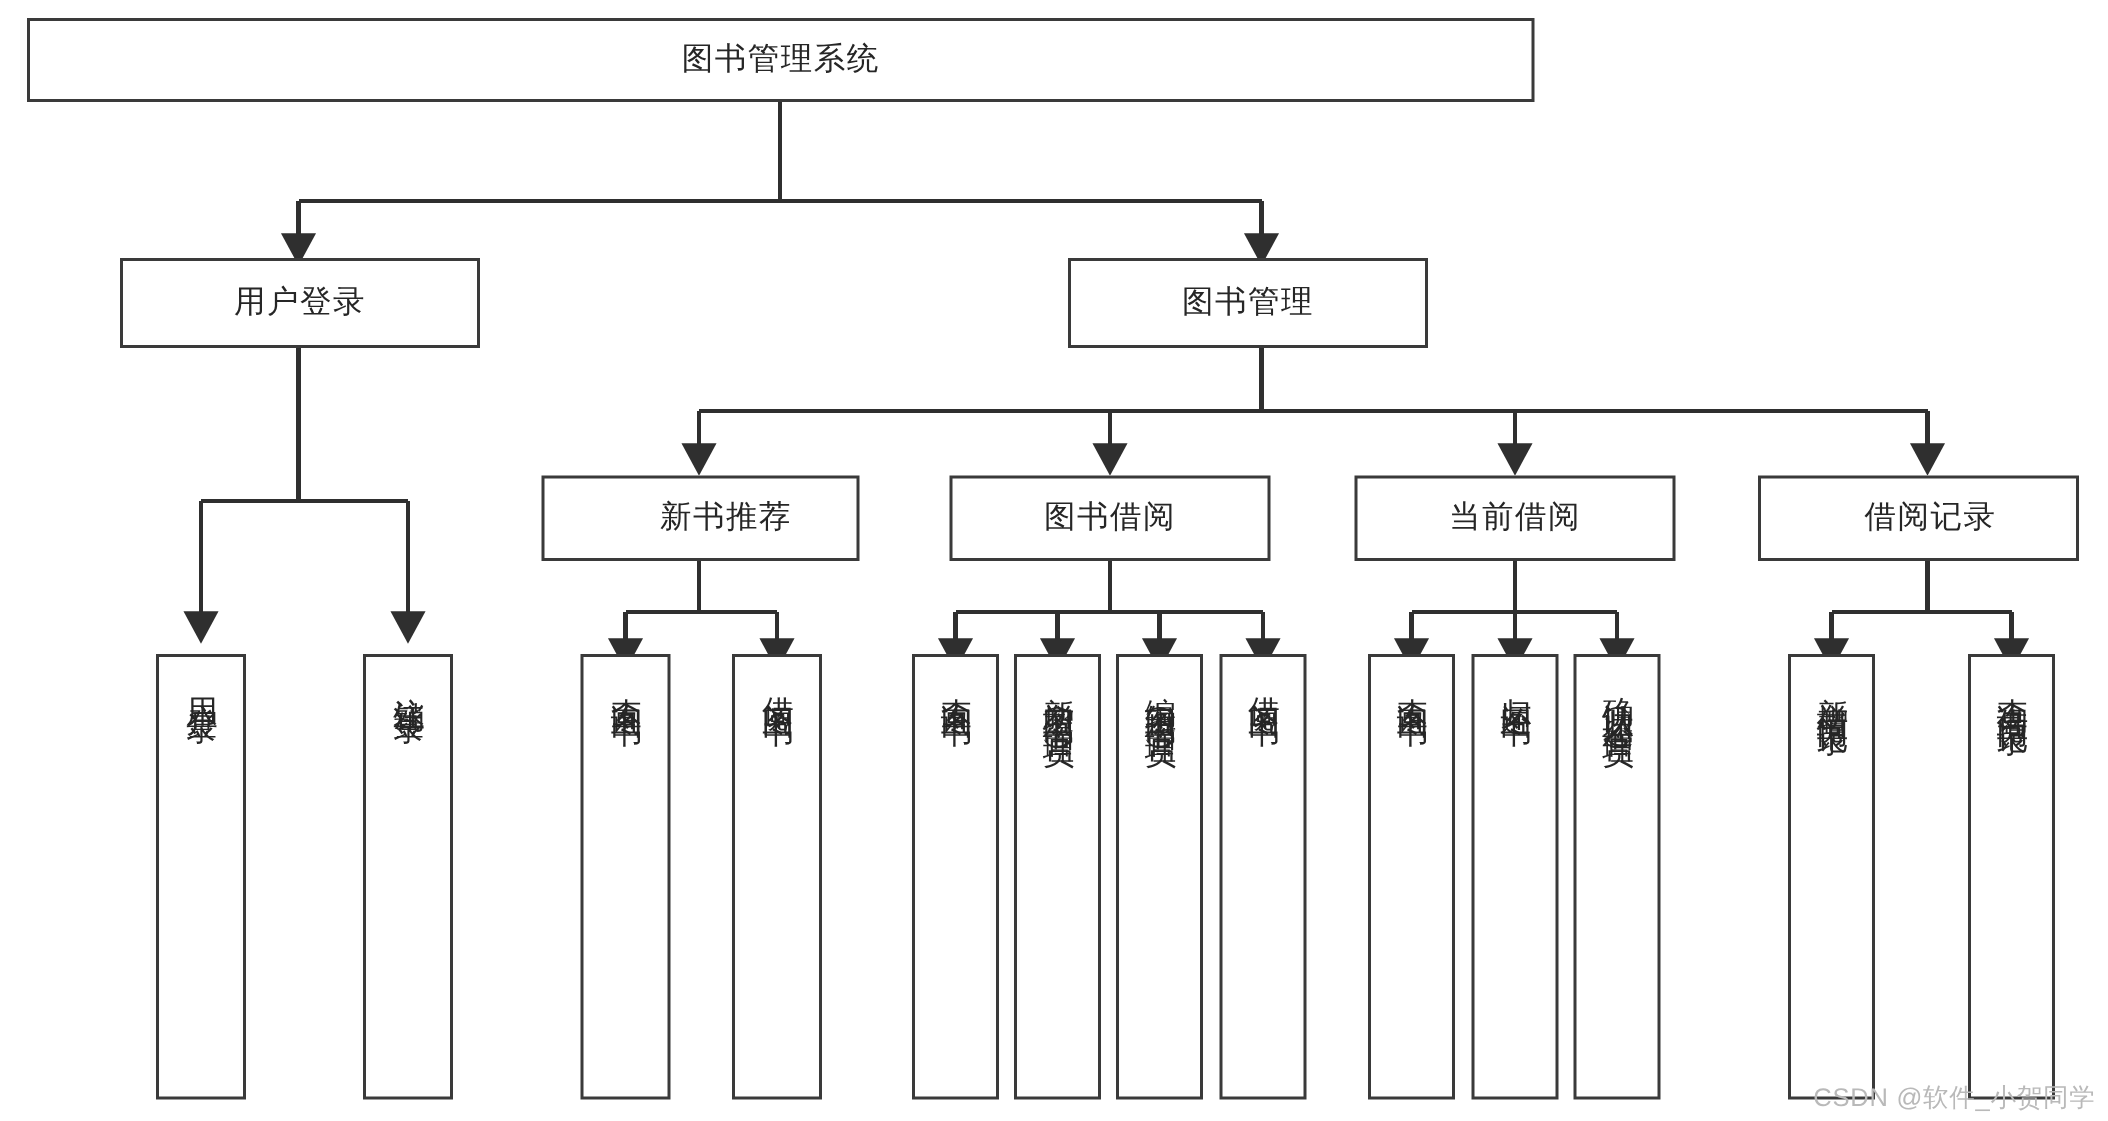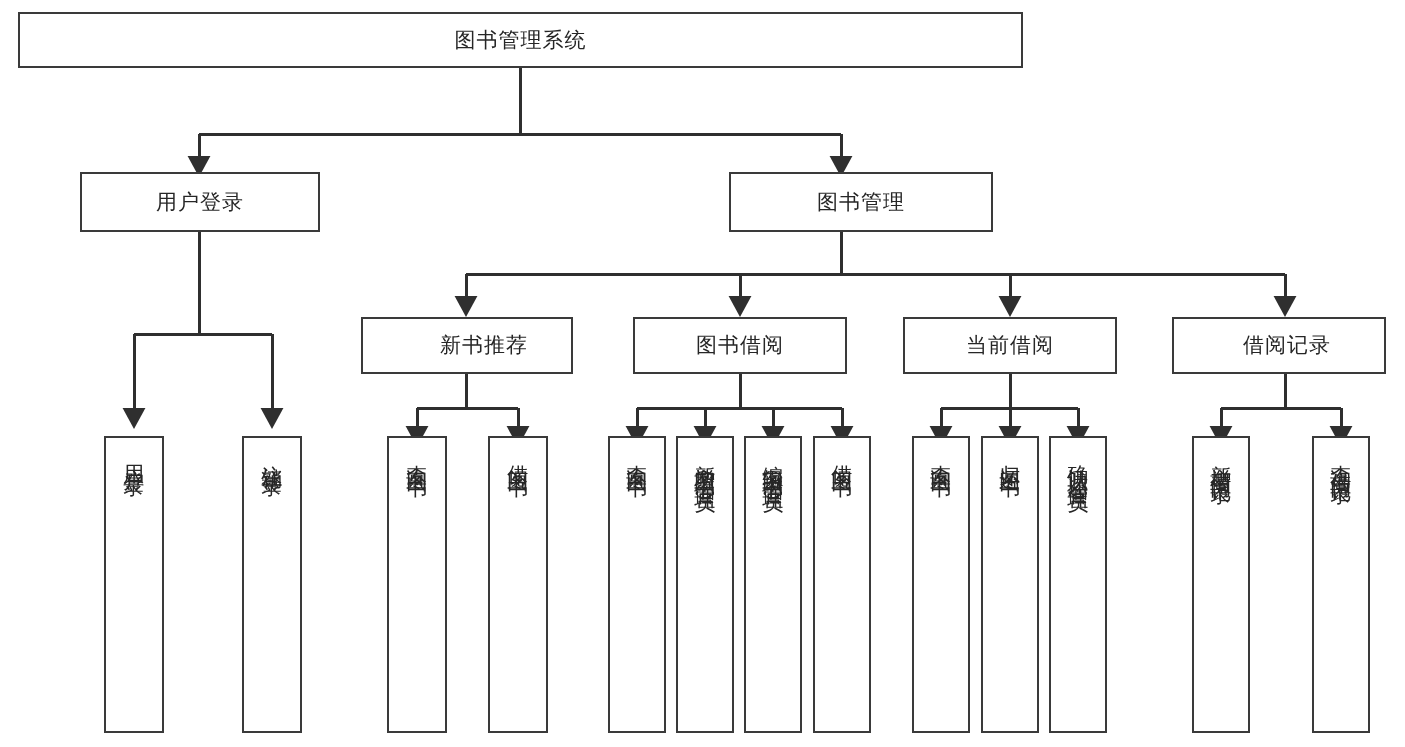"图书管理" div.node { margin-left: 17px -> none; width: 264px -> 240px }
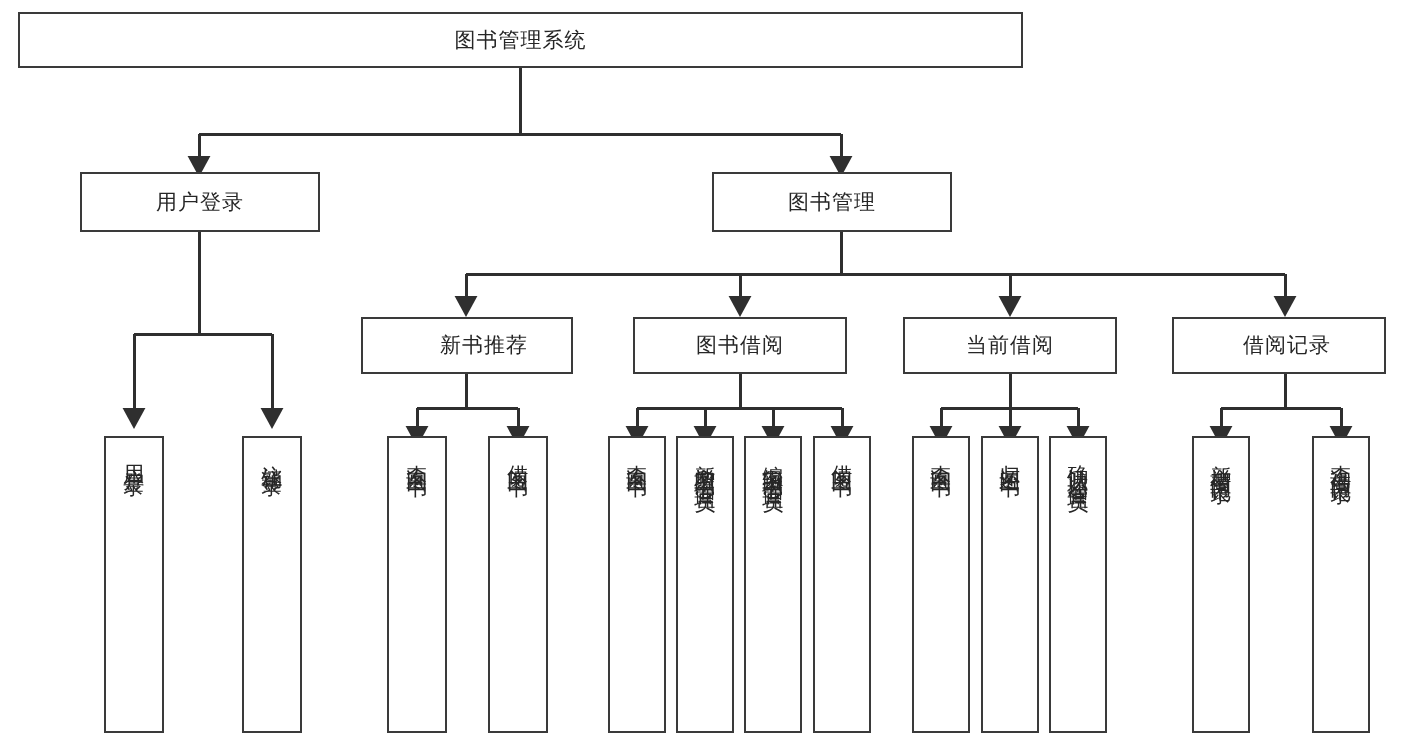"CSDN @软件_小贺同学" div { html: none -> <div>CSDN @软件_小贺同学</div> }
